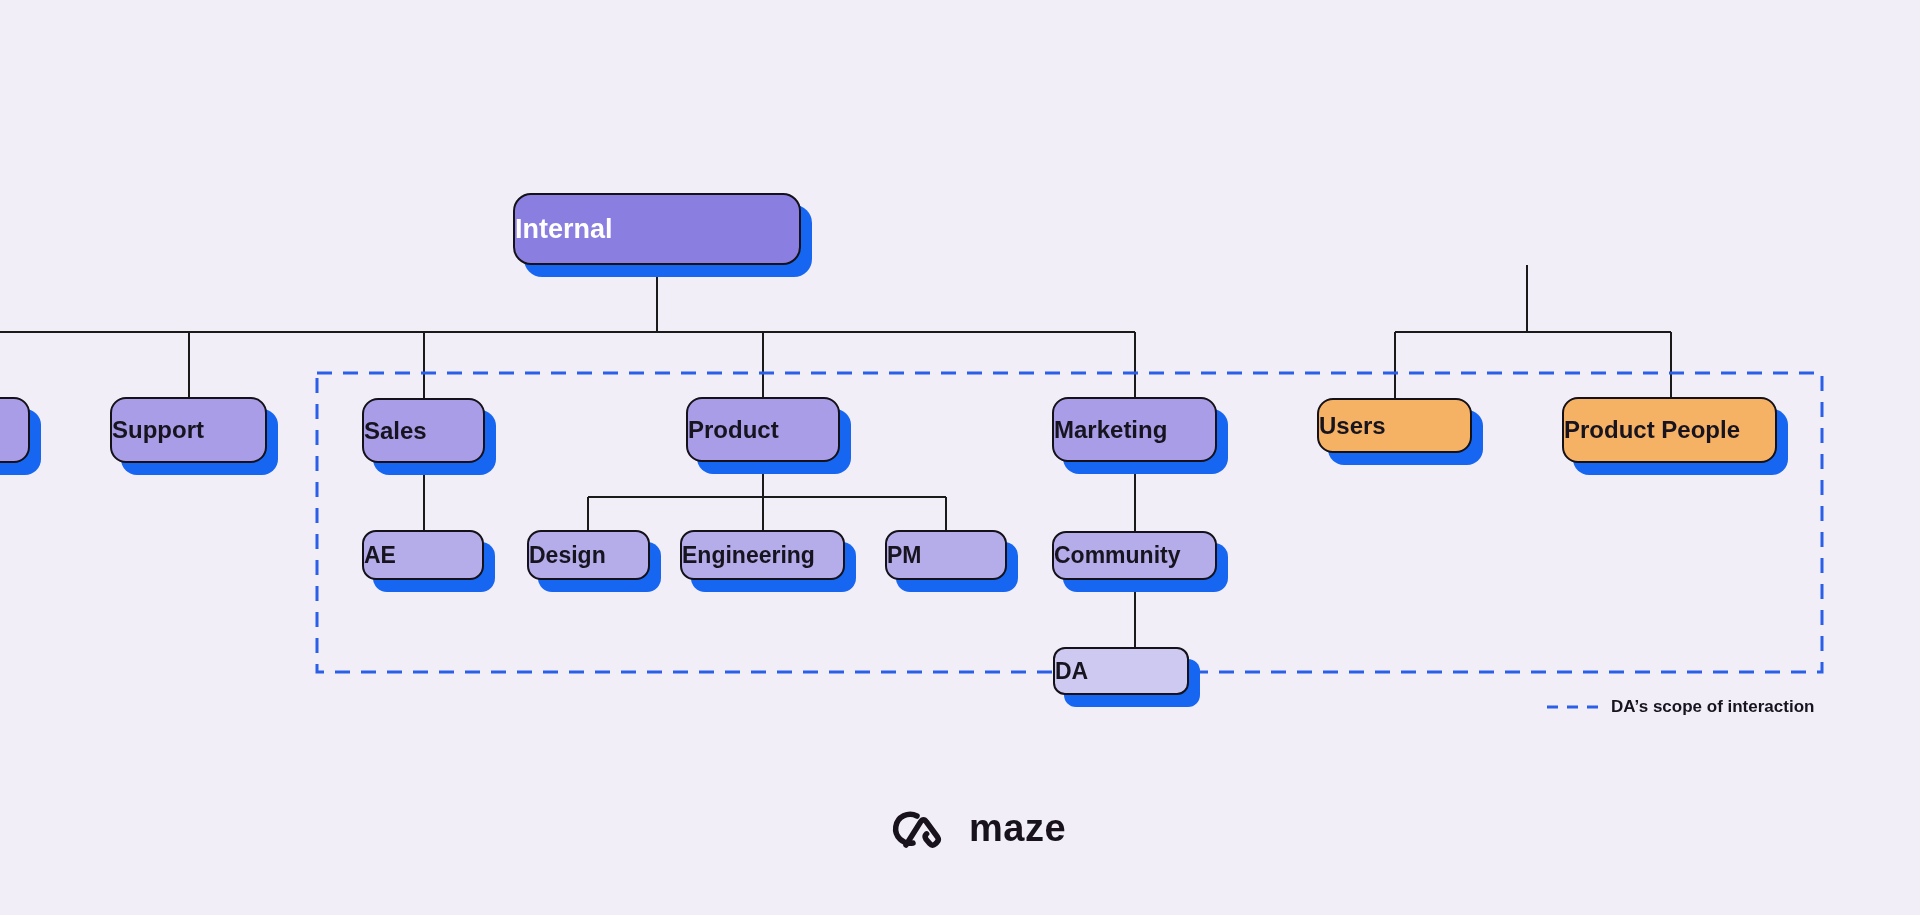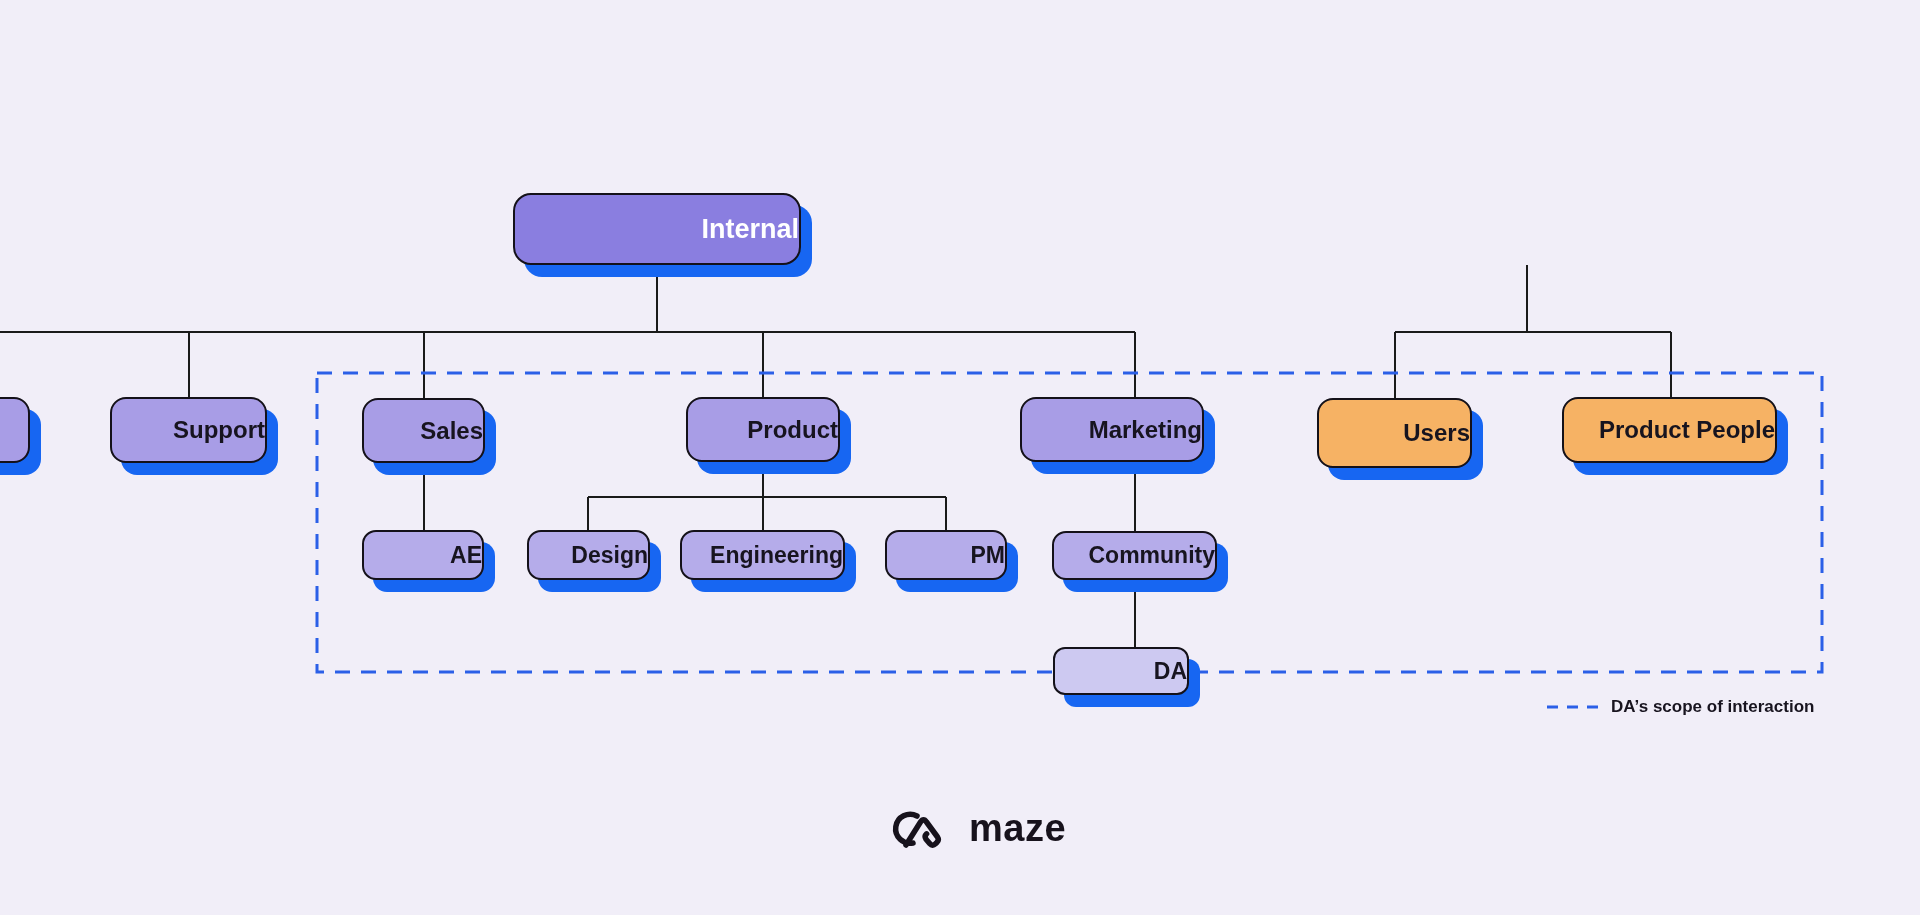"Internal" .node { justify-content: flex-end -> flex-start }
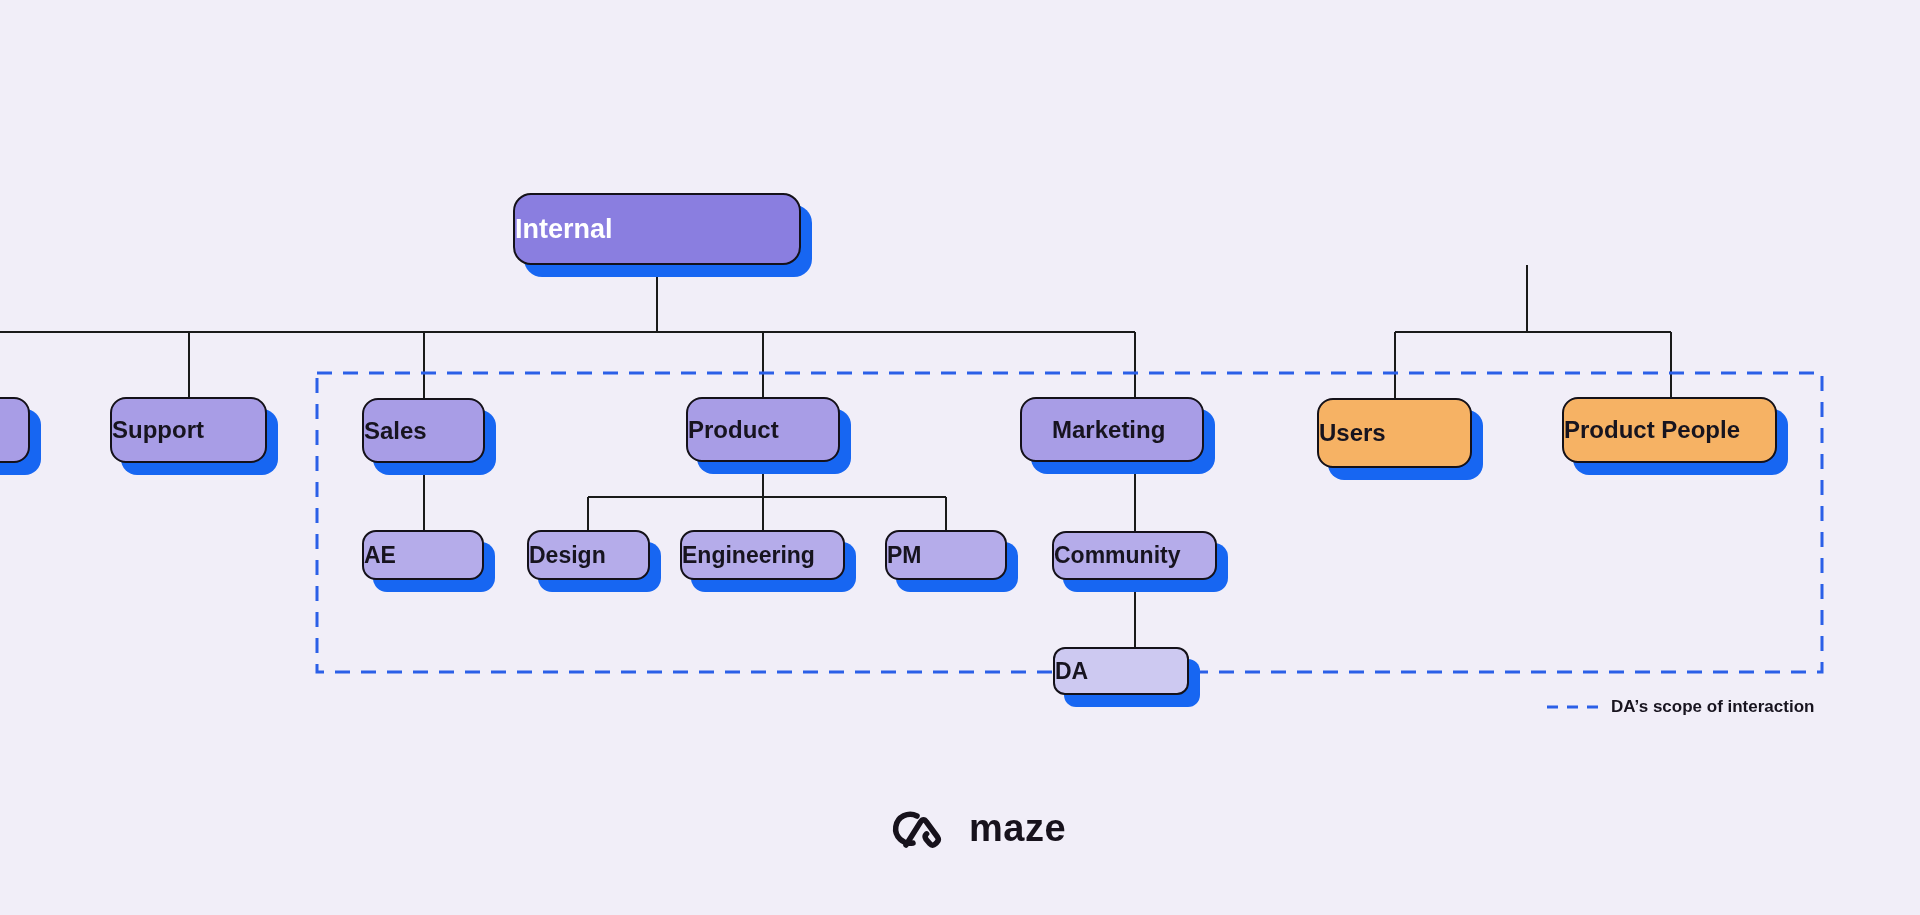"Marketing" #n-marketing { left: 1020px -> 1052px; padding-left: 30px -> none; width: 184px -> 165px }
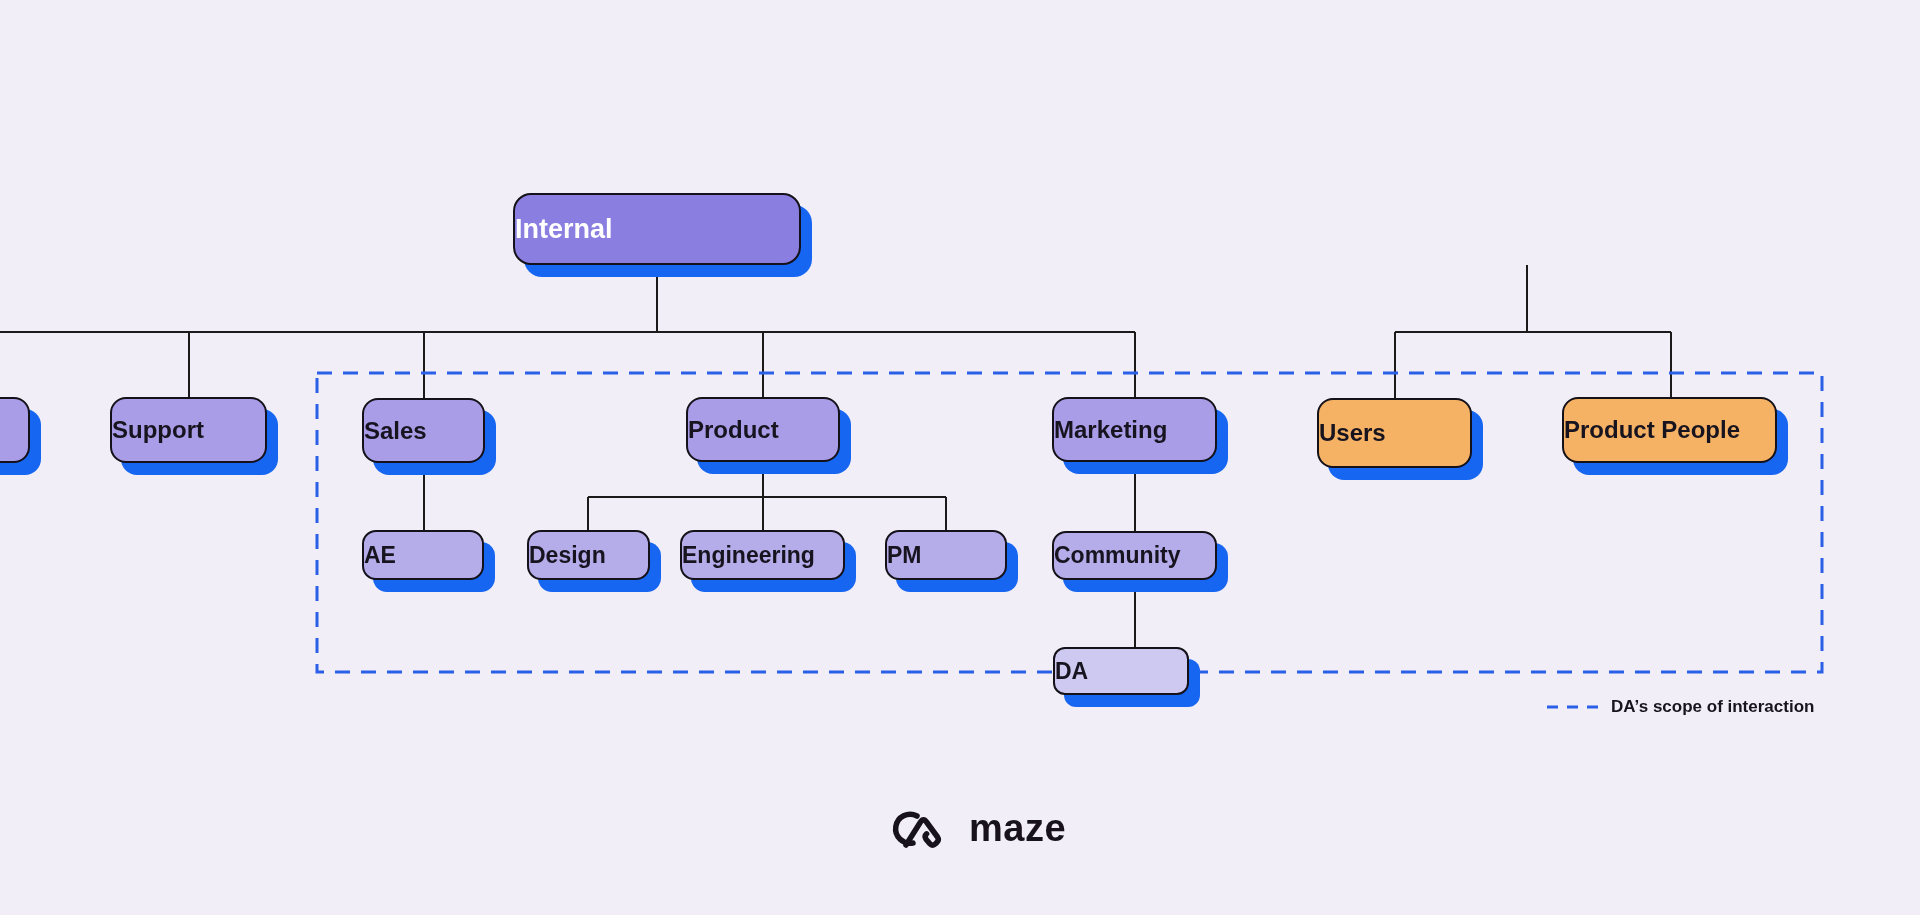"Users" #n-users { height: 70px -> 55px }
